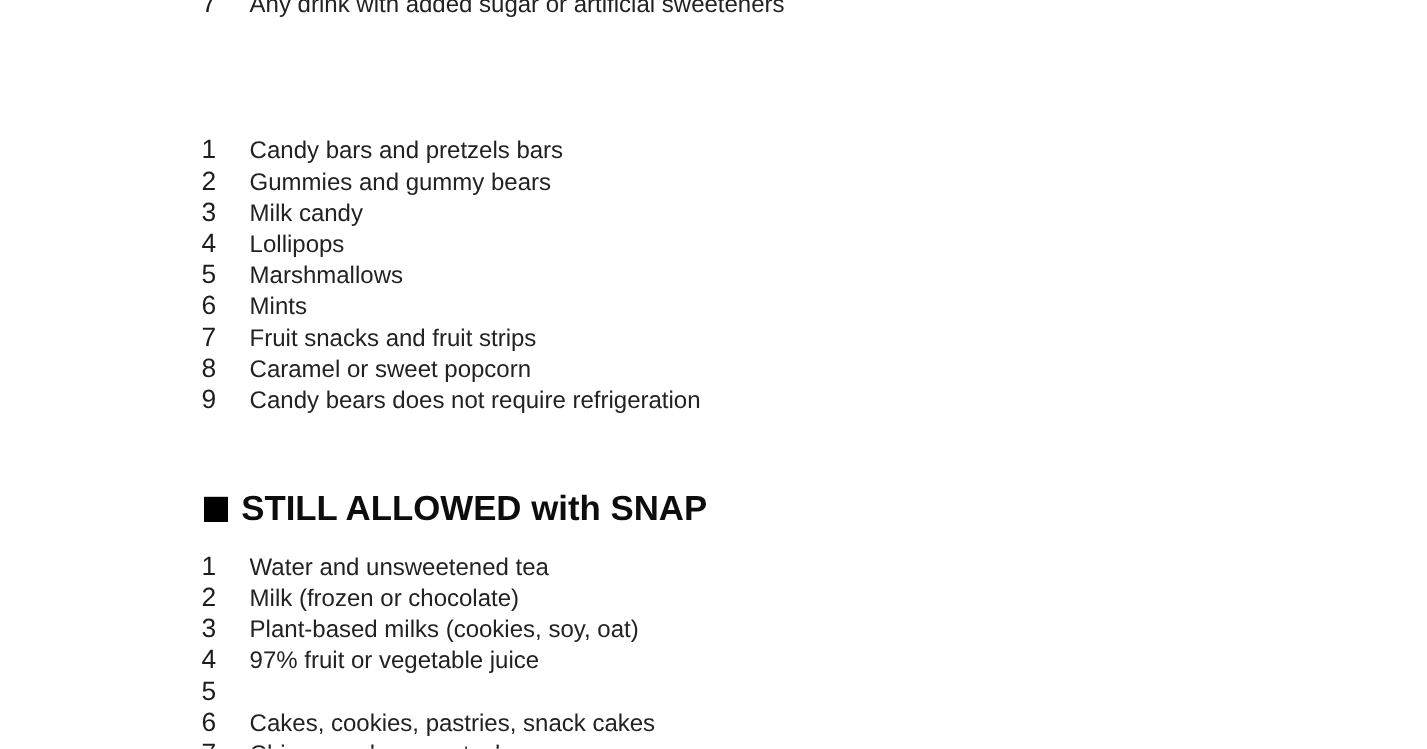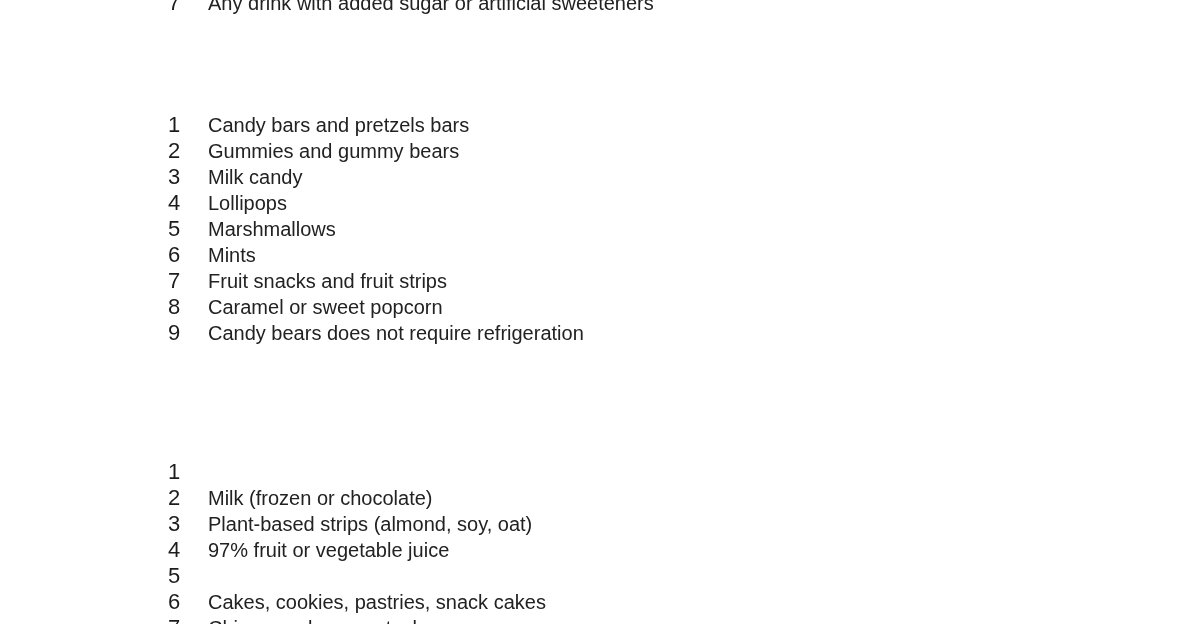"STILL ALLOWED with SNAP" div.section-heading { html: none -> <div> <span></span> <span>STILL ALLOWED with SNAP</span> </div> }
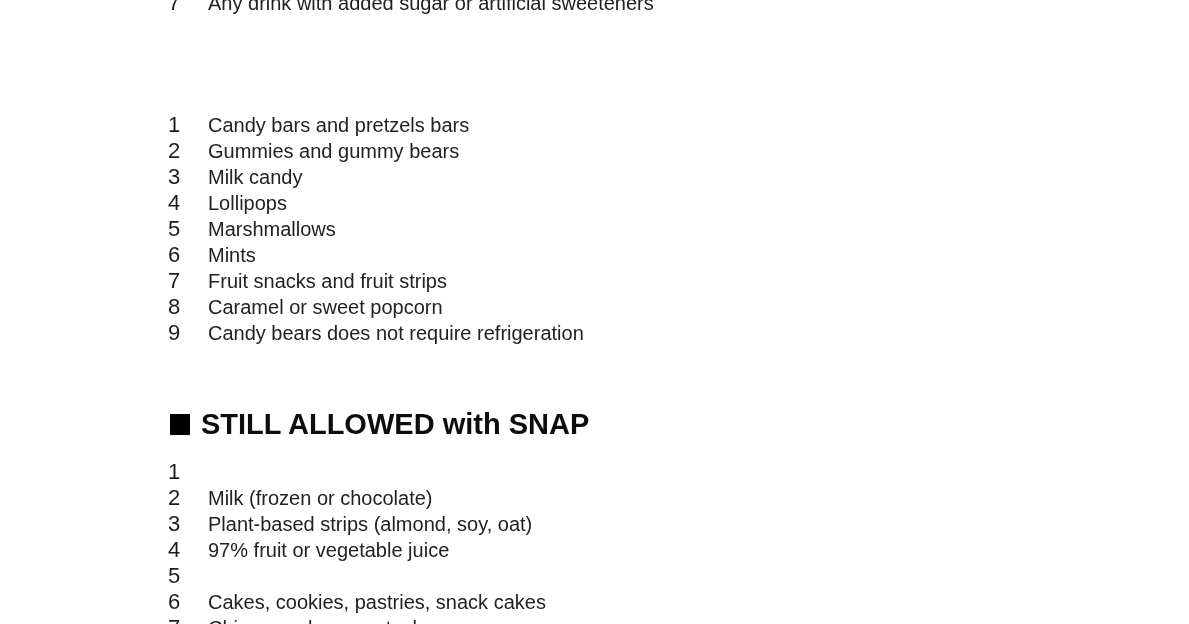"Water and unsweetened tea" span.txt { html: none -> <span>Water and unsweetened tea</span> }
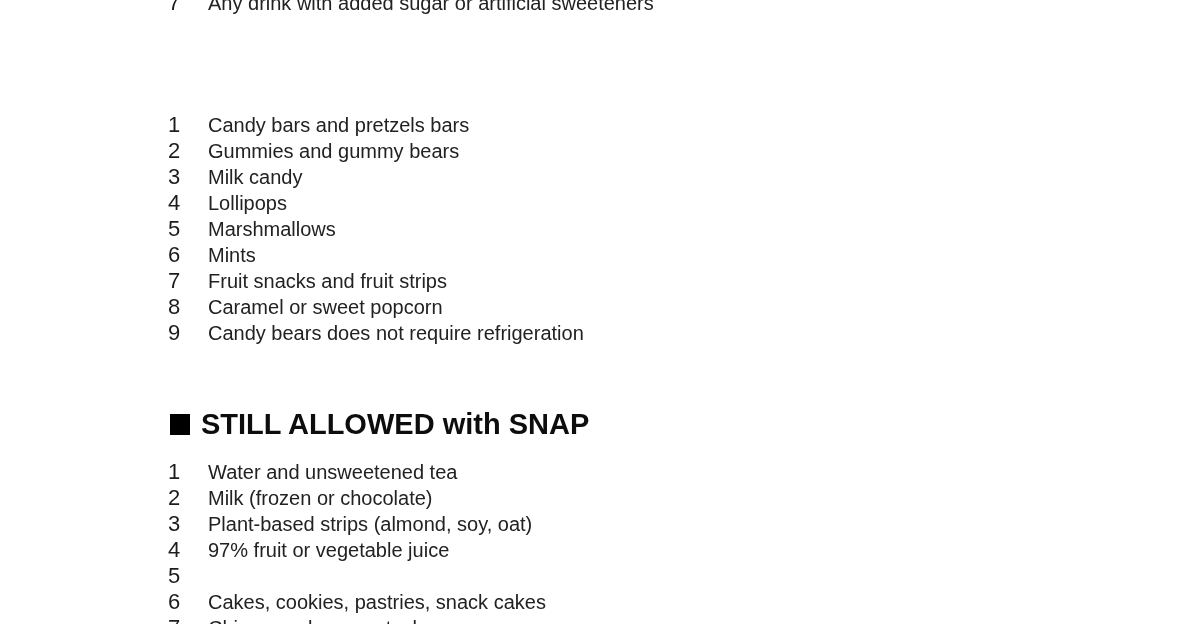"Plant-based strips (almond, soy, oat)" span.txt { text: strips (almond -> milks (cookies }
